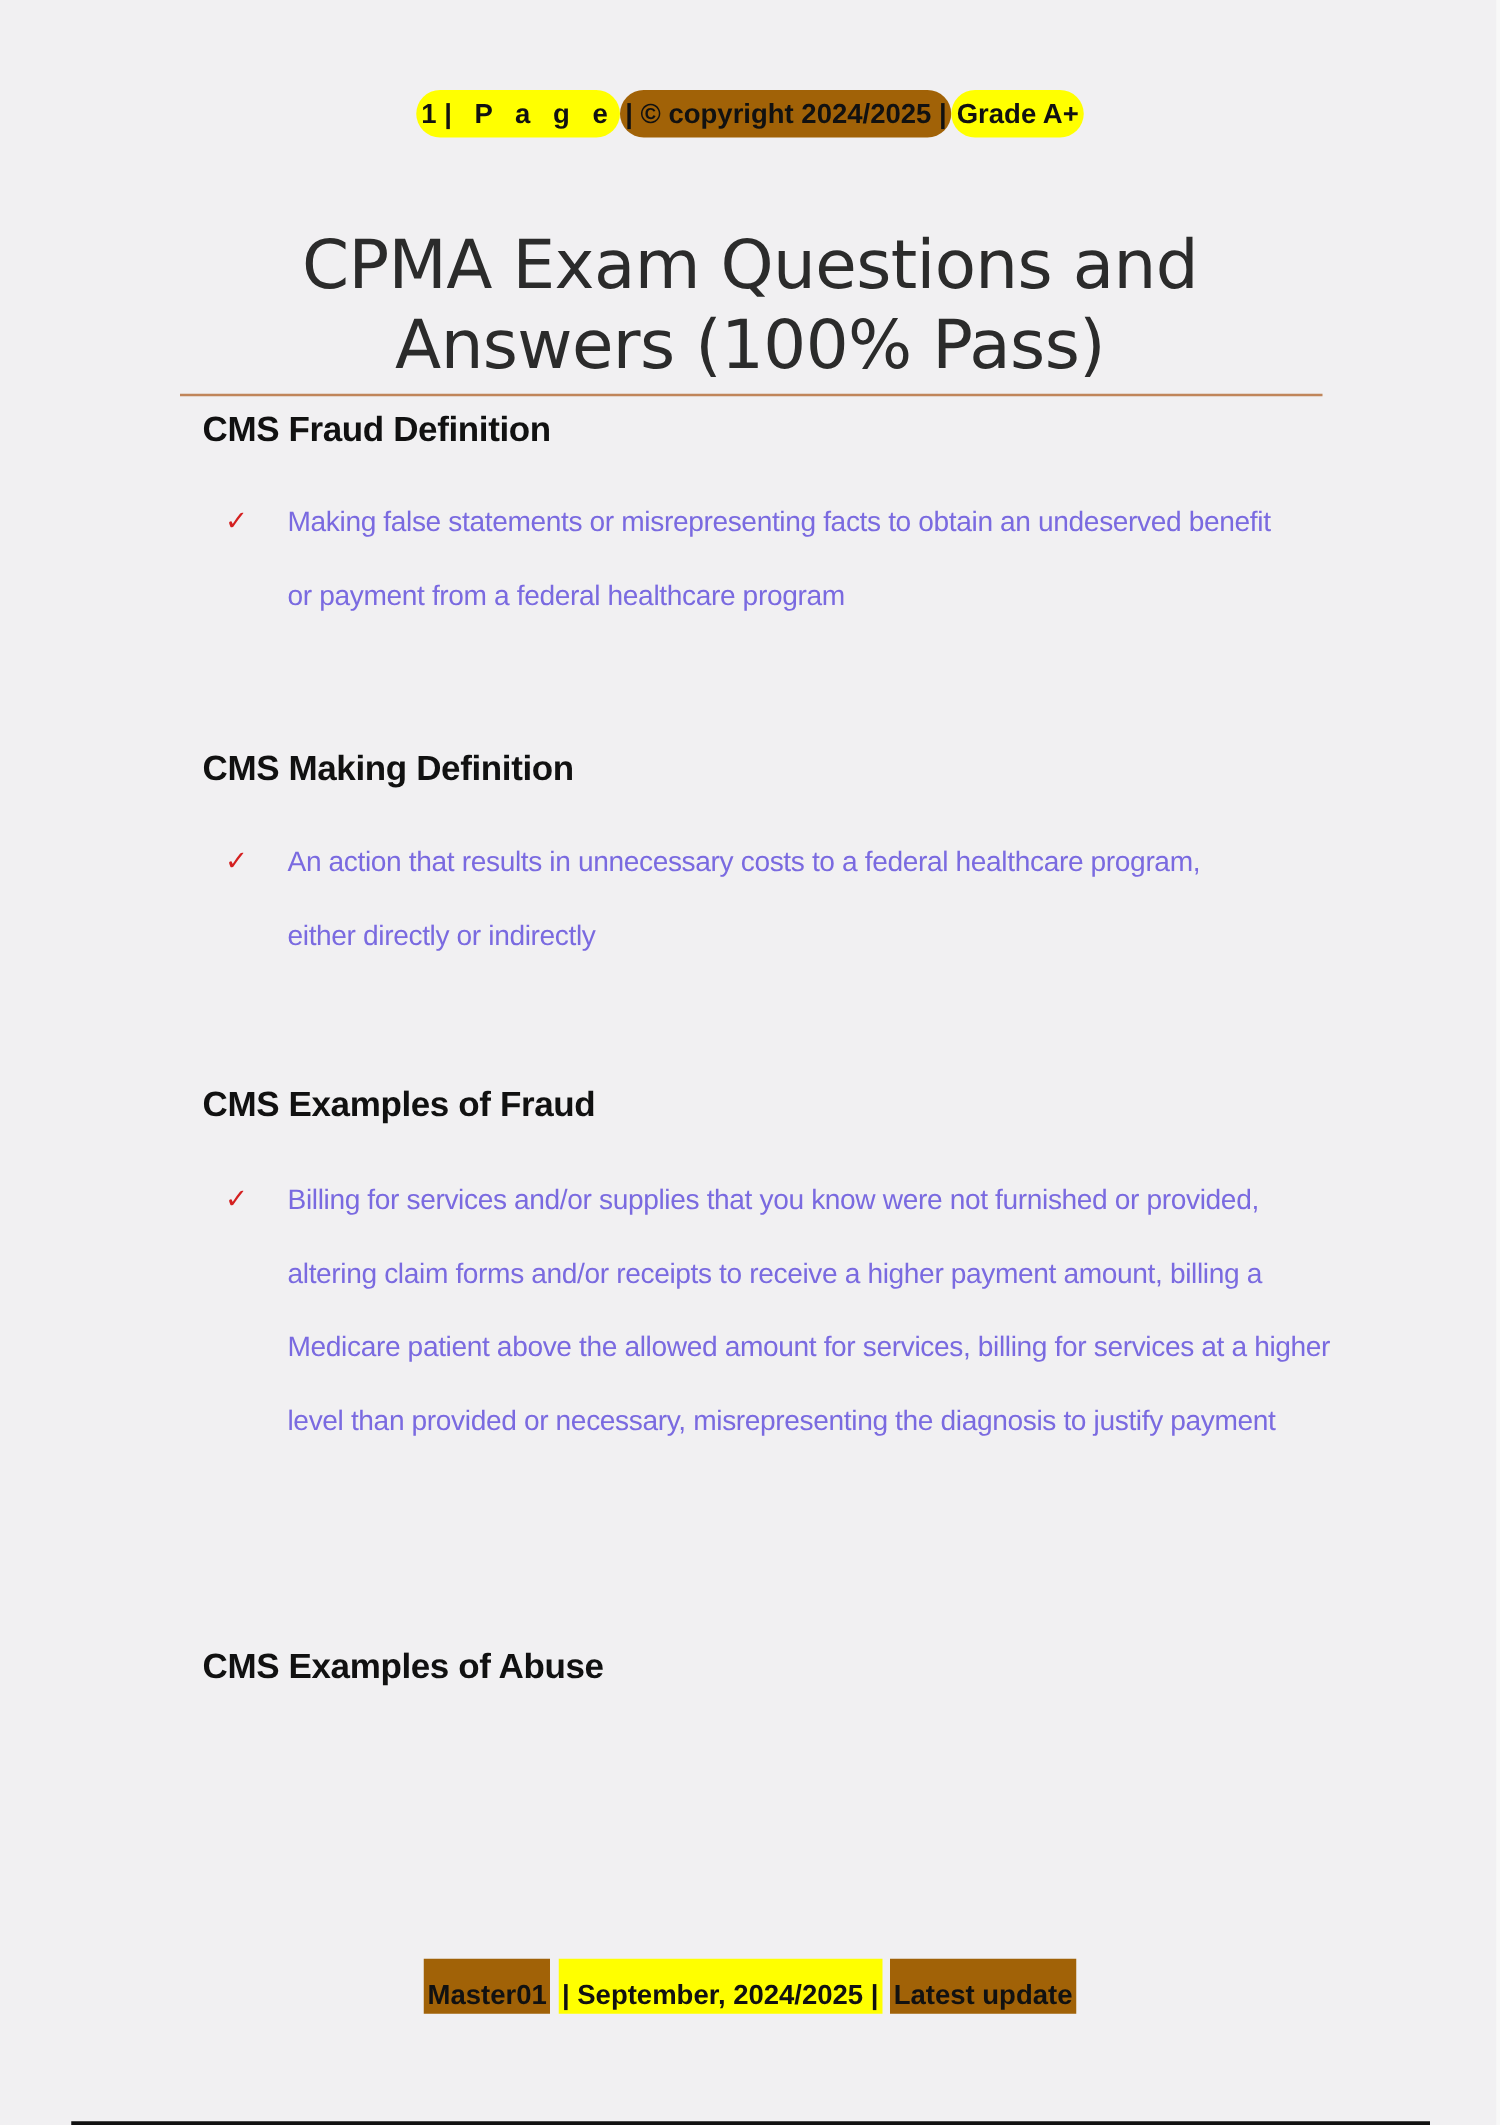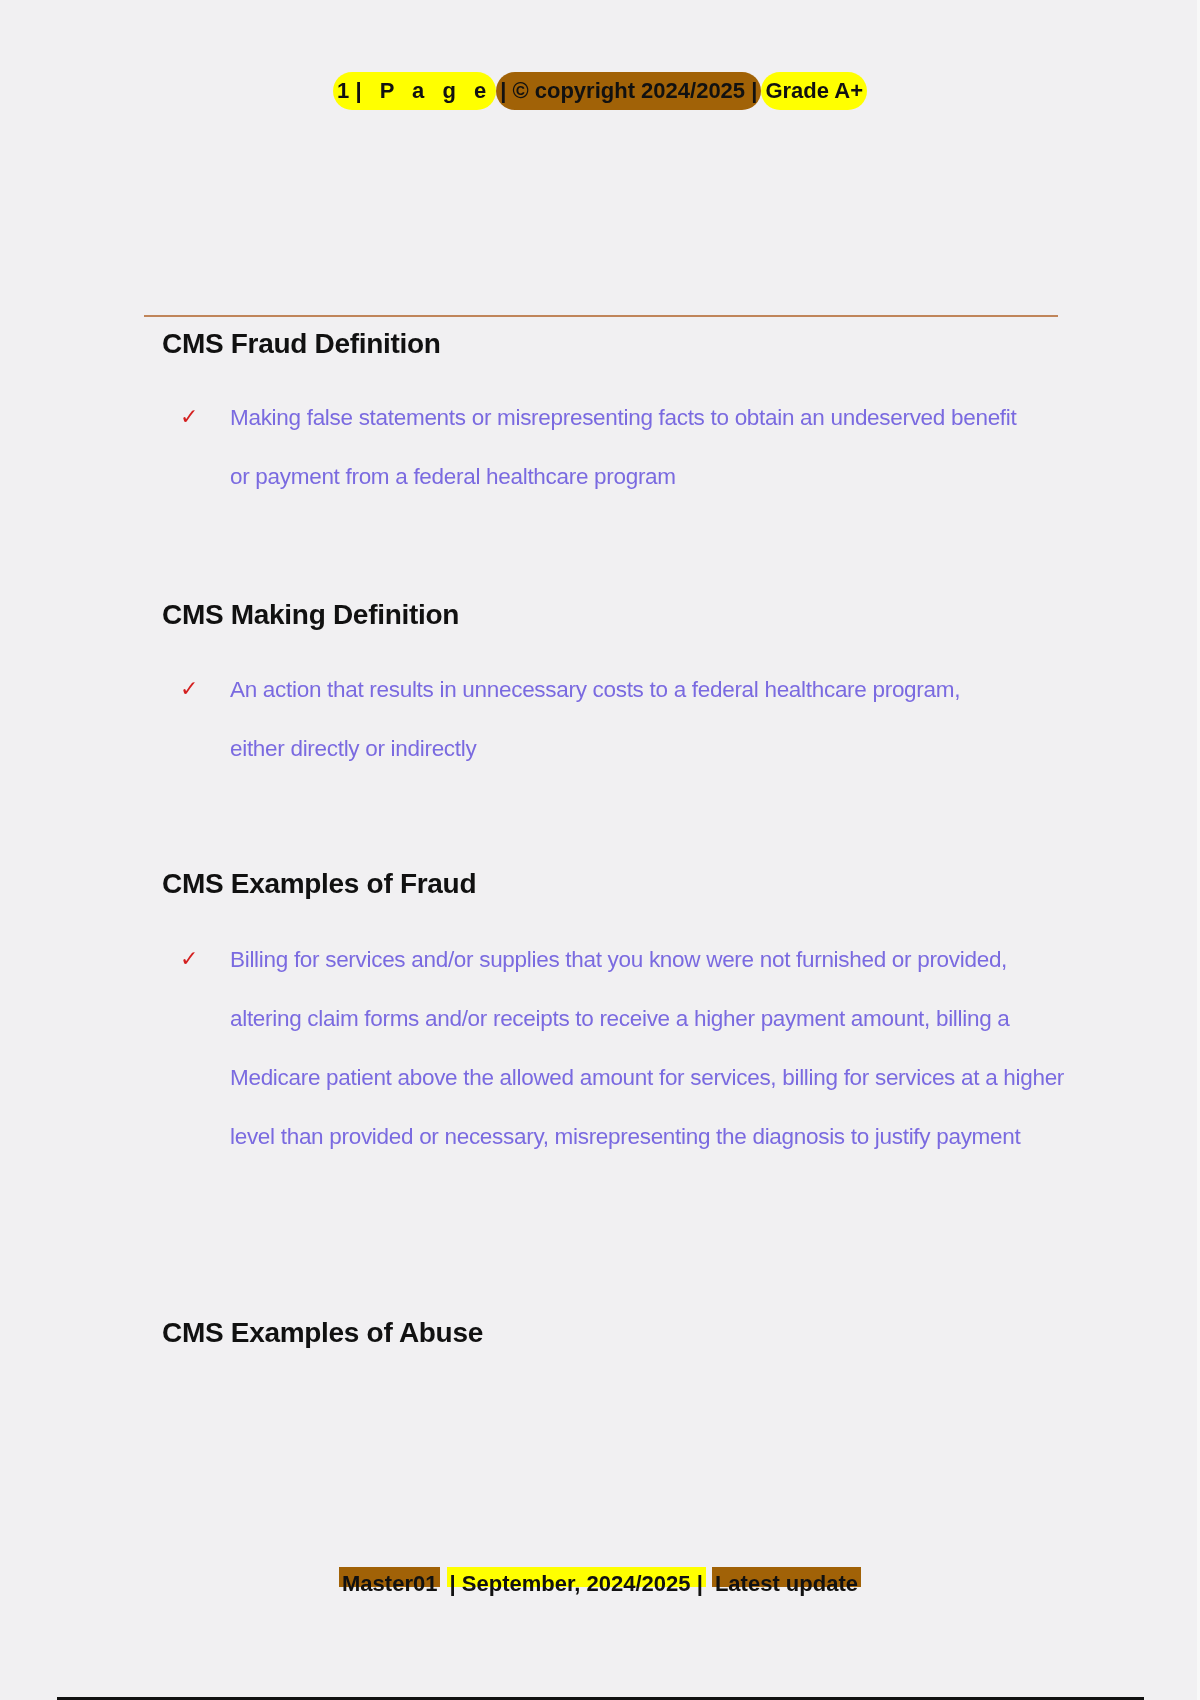"CPMA Exam Questions and" div { html: none -> <div>CPMA Exam Questions and</div> }
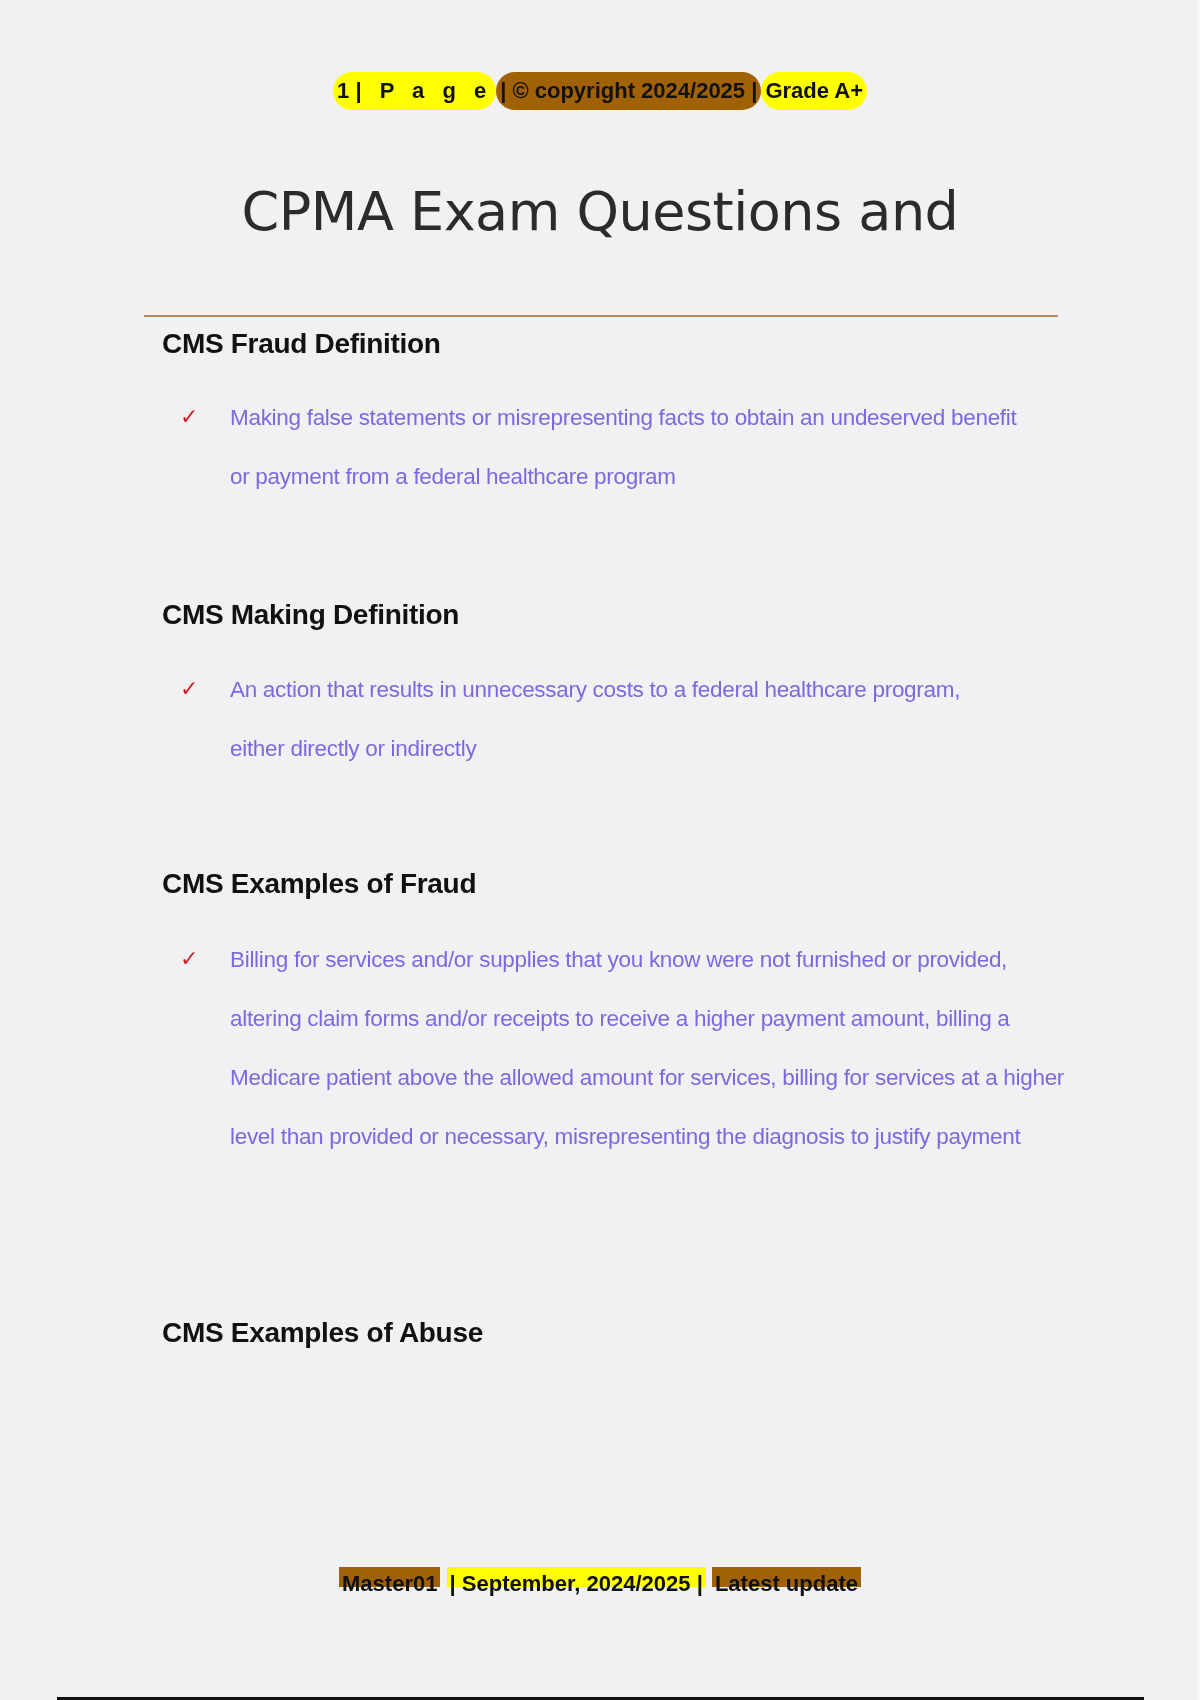"Answers (100% Pass)" div { html: none -> <div>Answers (100% Pass)</div> }
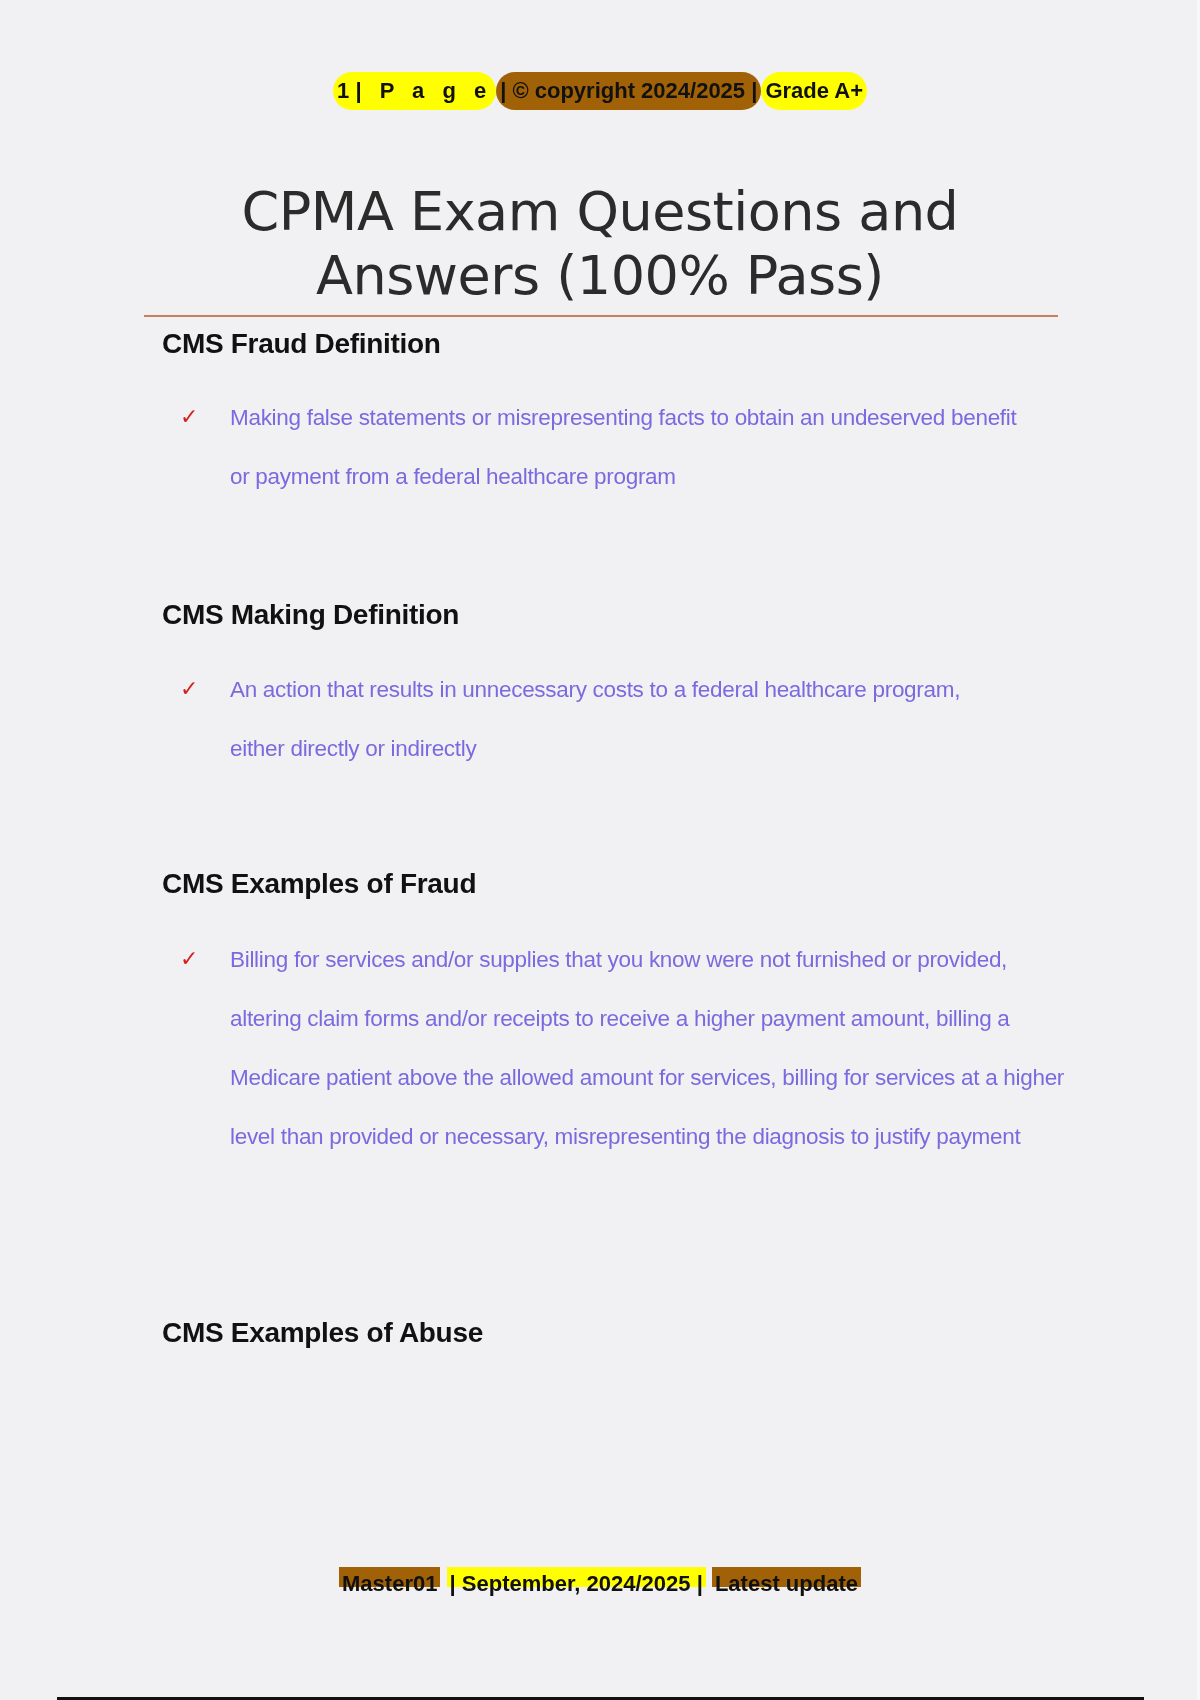"Master01" .footer-line span.seg { padding: 0 3px -> 12px 3px }
